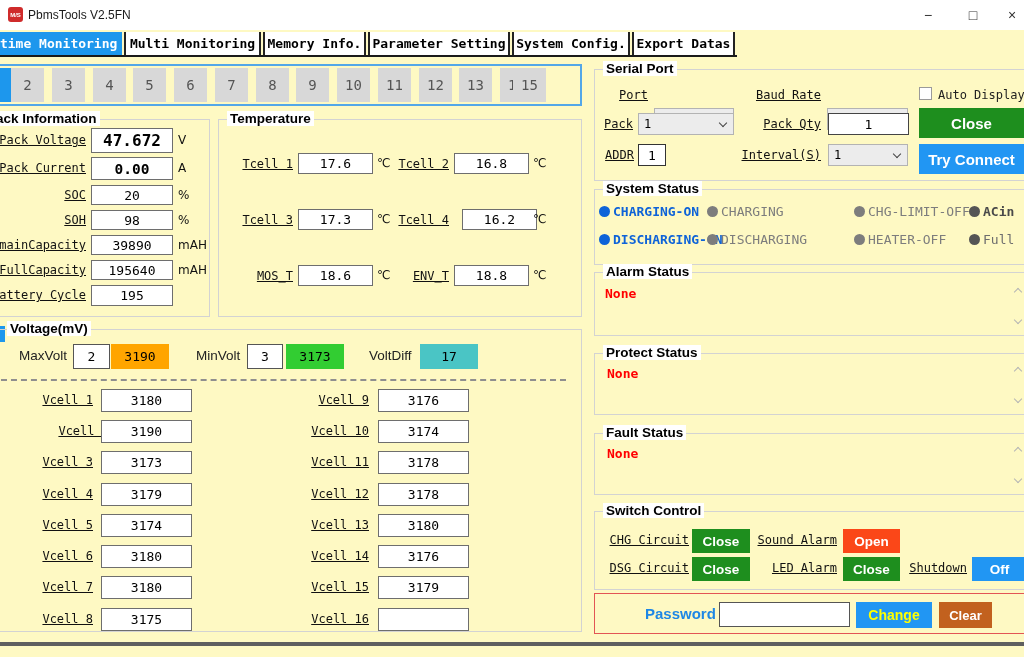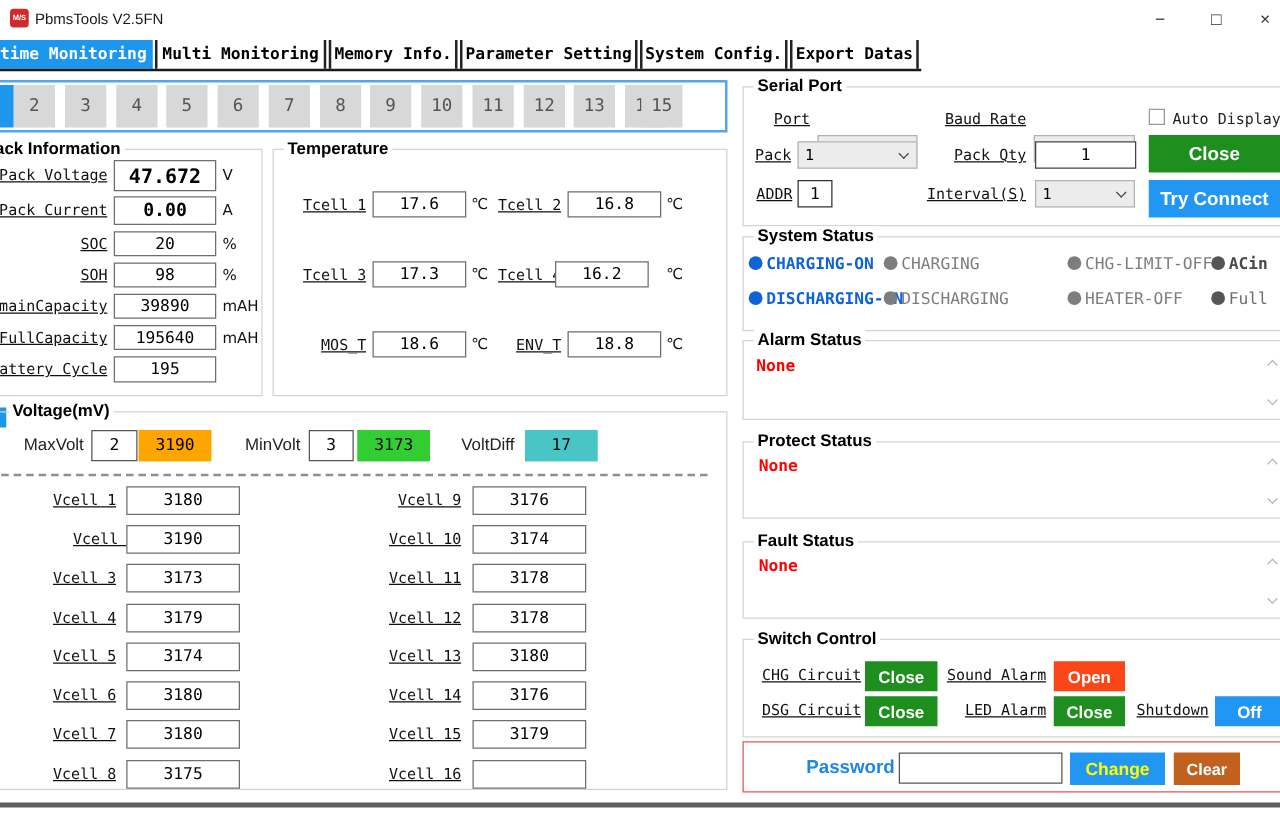"PbmsTools V2.5FN" .screen { background: #ffffff -> #fef9c3 }
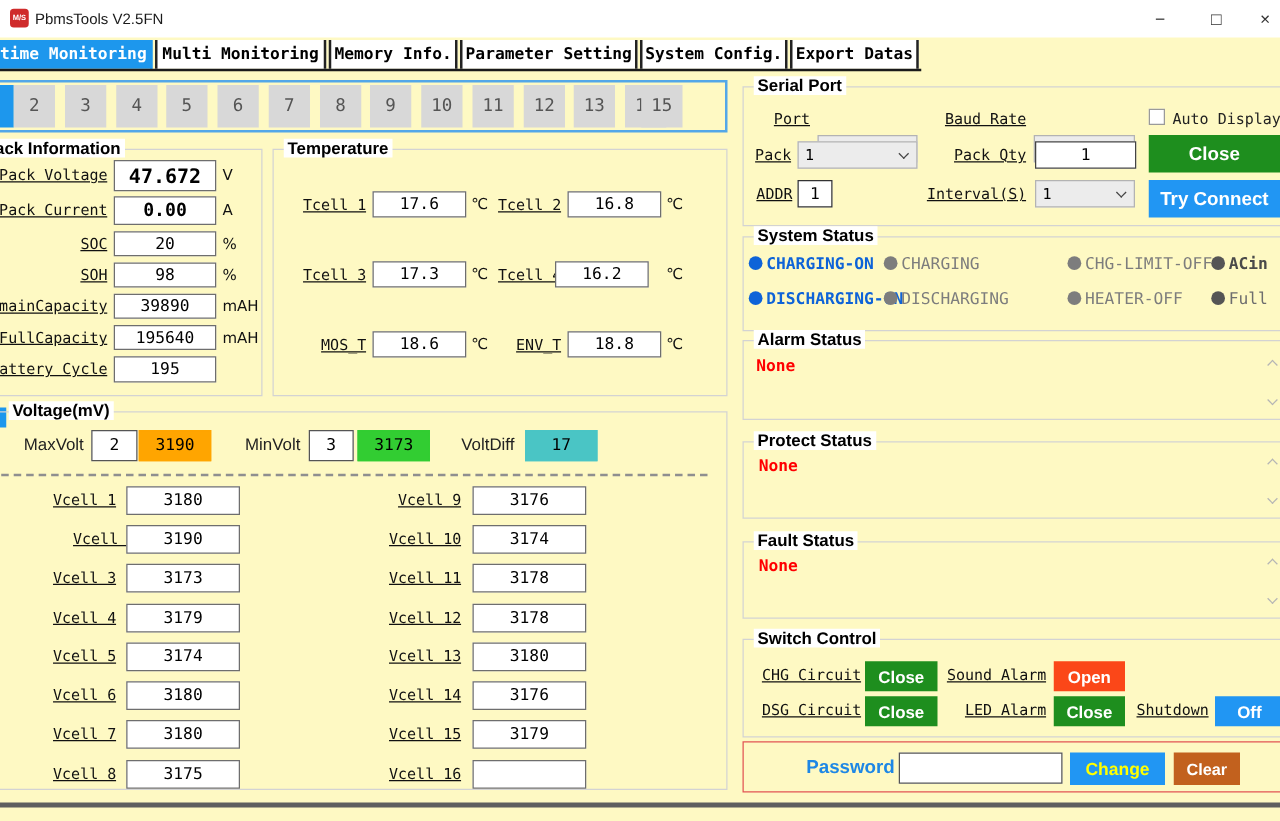"16.2" div.vbox { left: 225px -> 243px }
